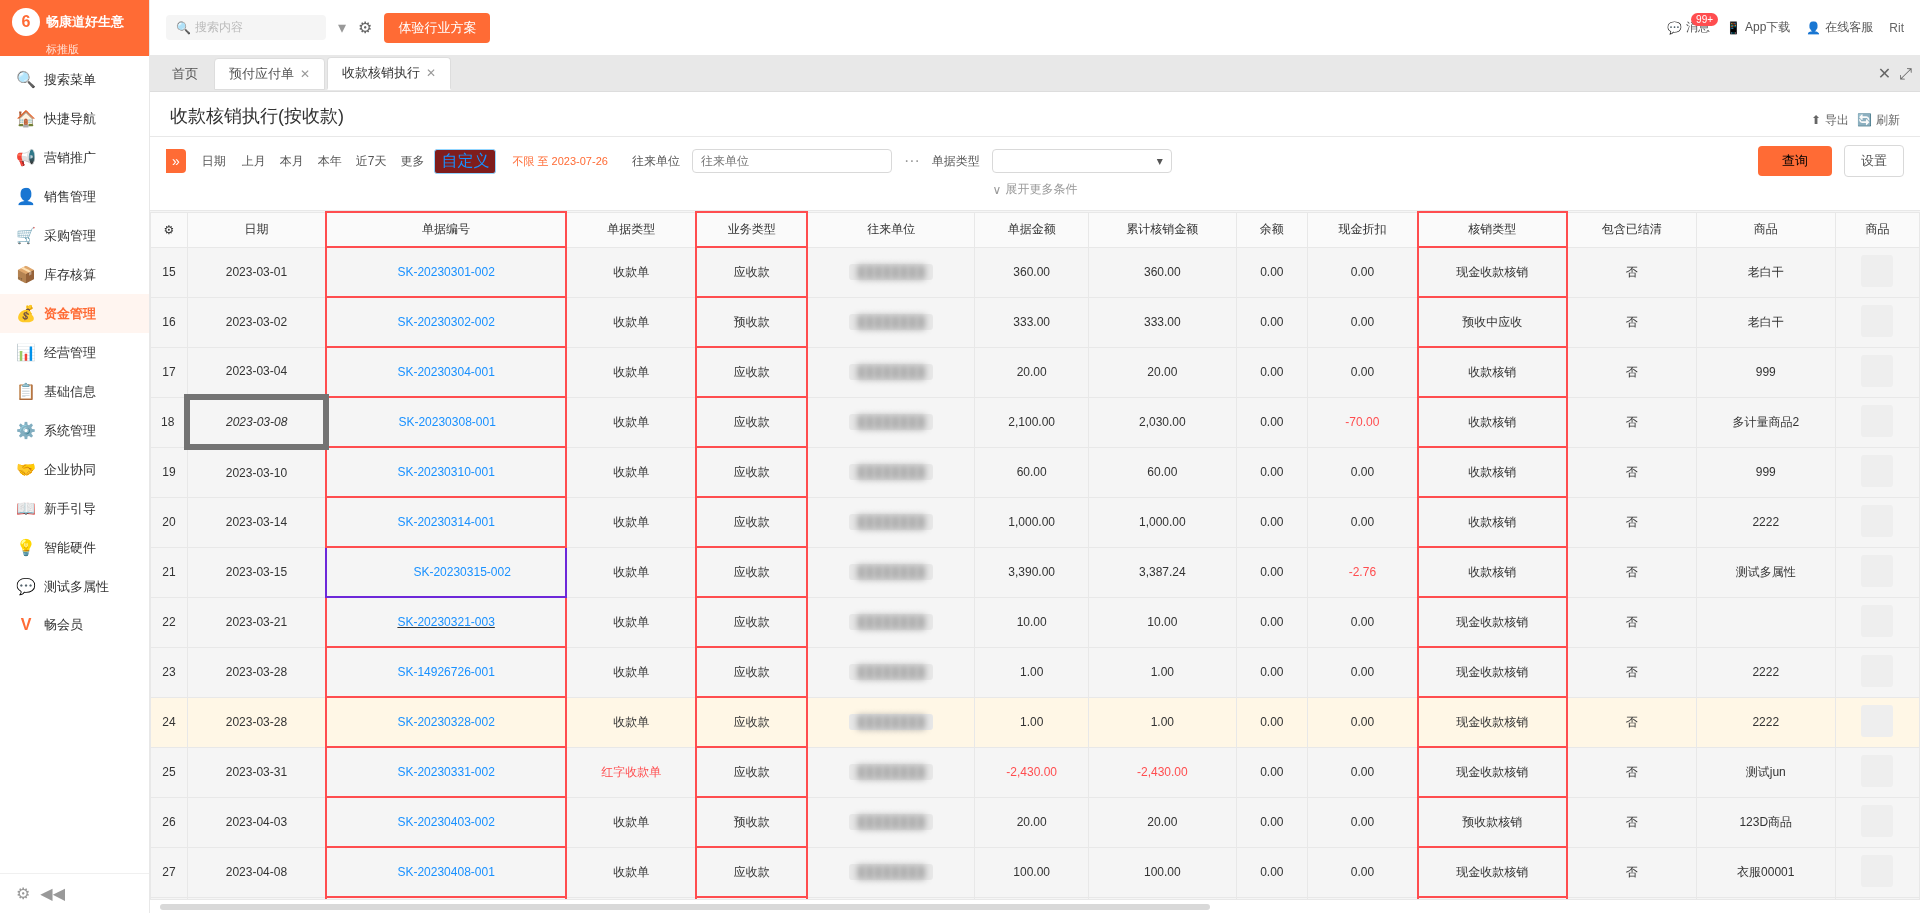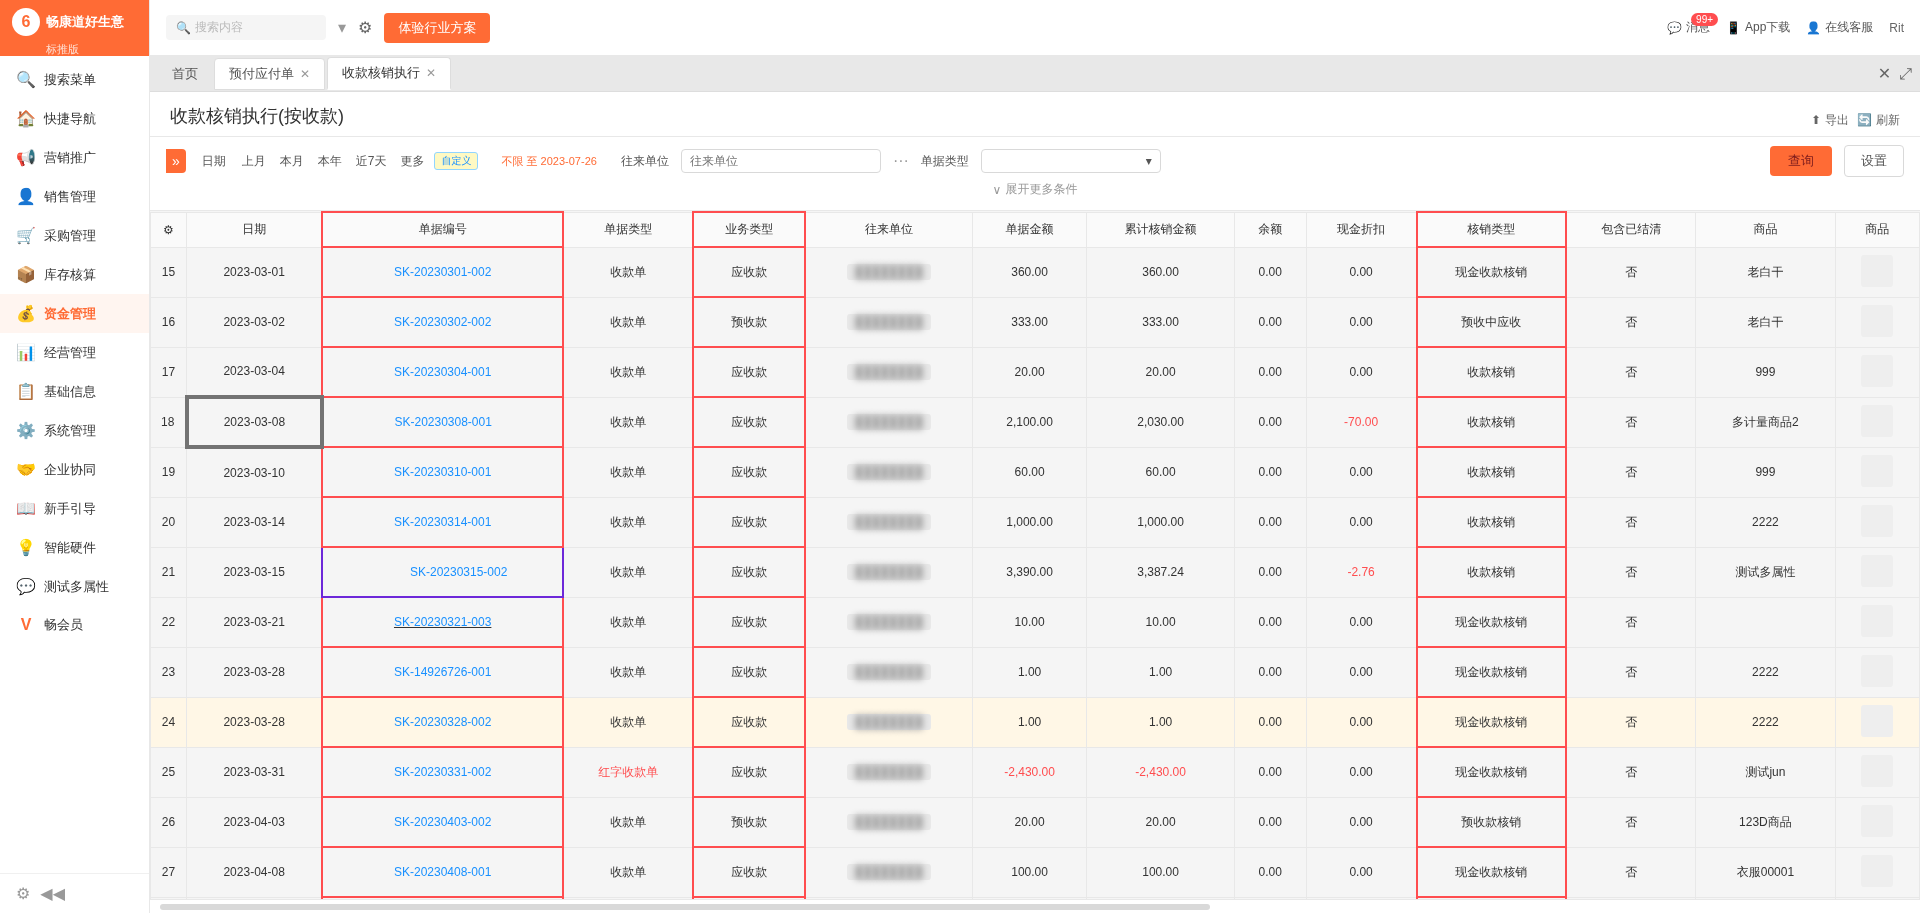"自定义" .filter-date-custom { background: #fef9c3 -> #7f1d1d; font-size: 10px -> 16px }
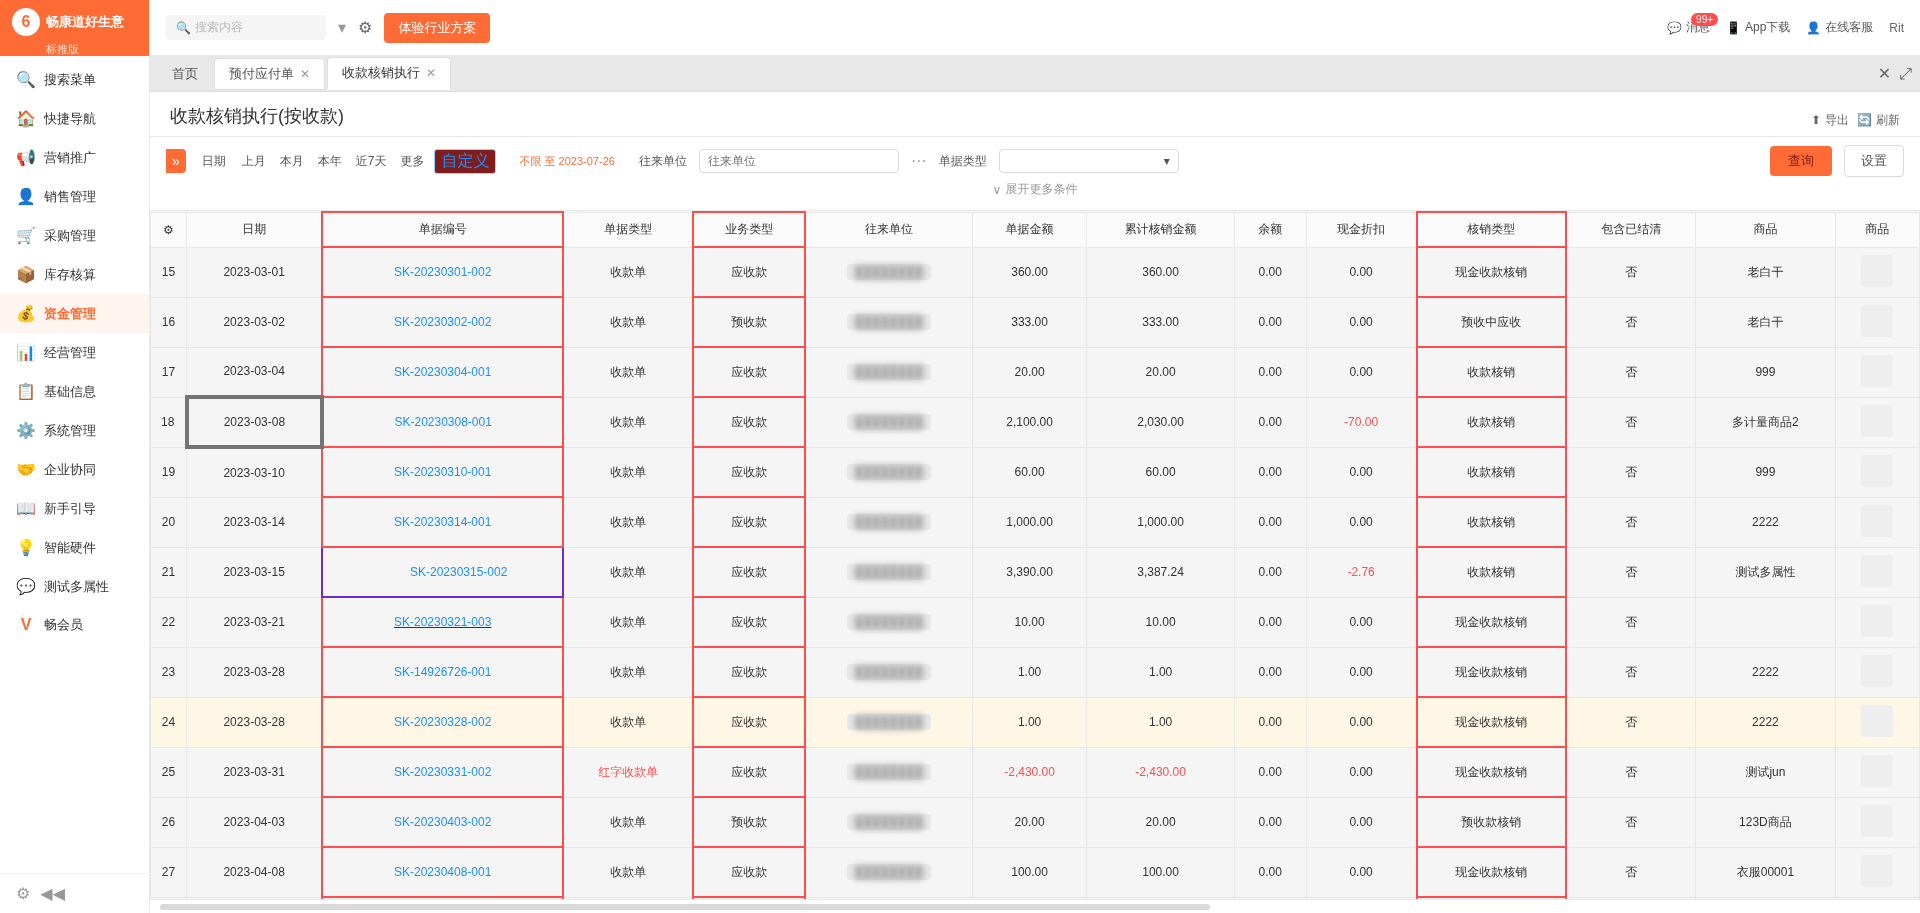"不限 至 2023-07-26" .filter-date-range { margin-left: 11px -> 4px }
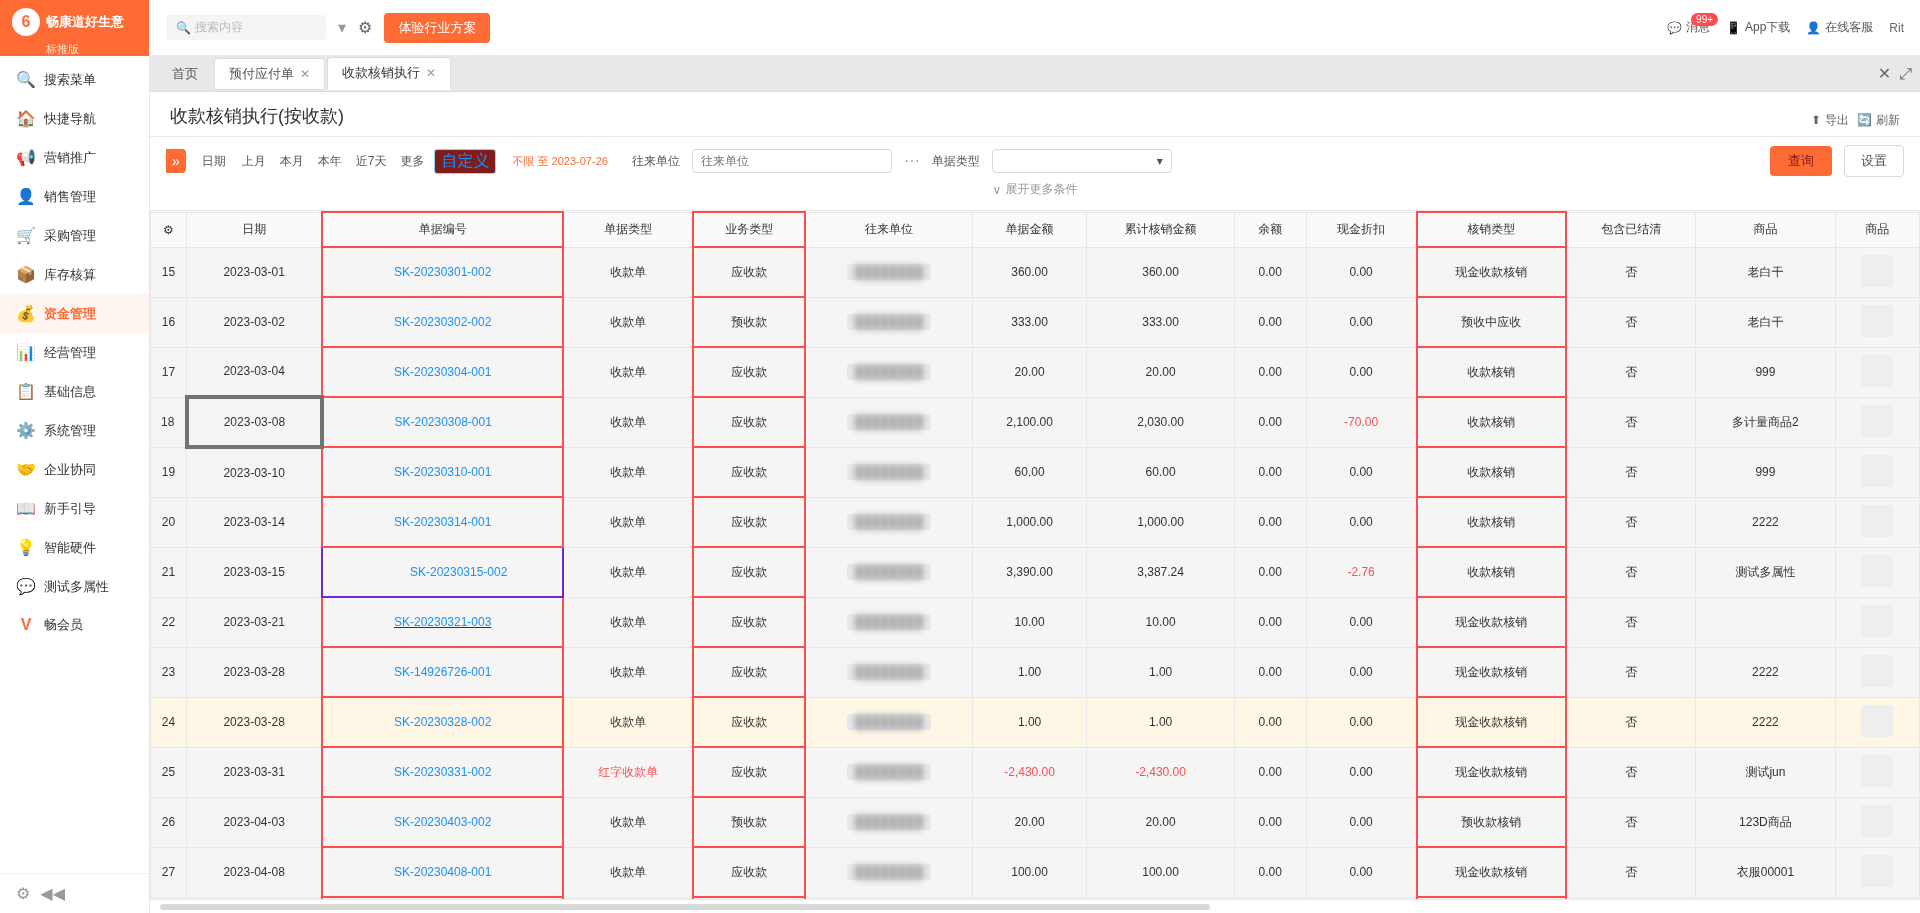"查询" .filter-query-btn { color: #7f1d1d -> #000000; padding: 6px 18px -> 6px 24px }
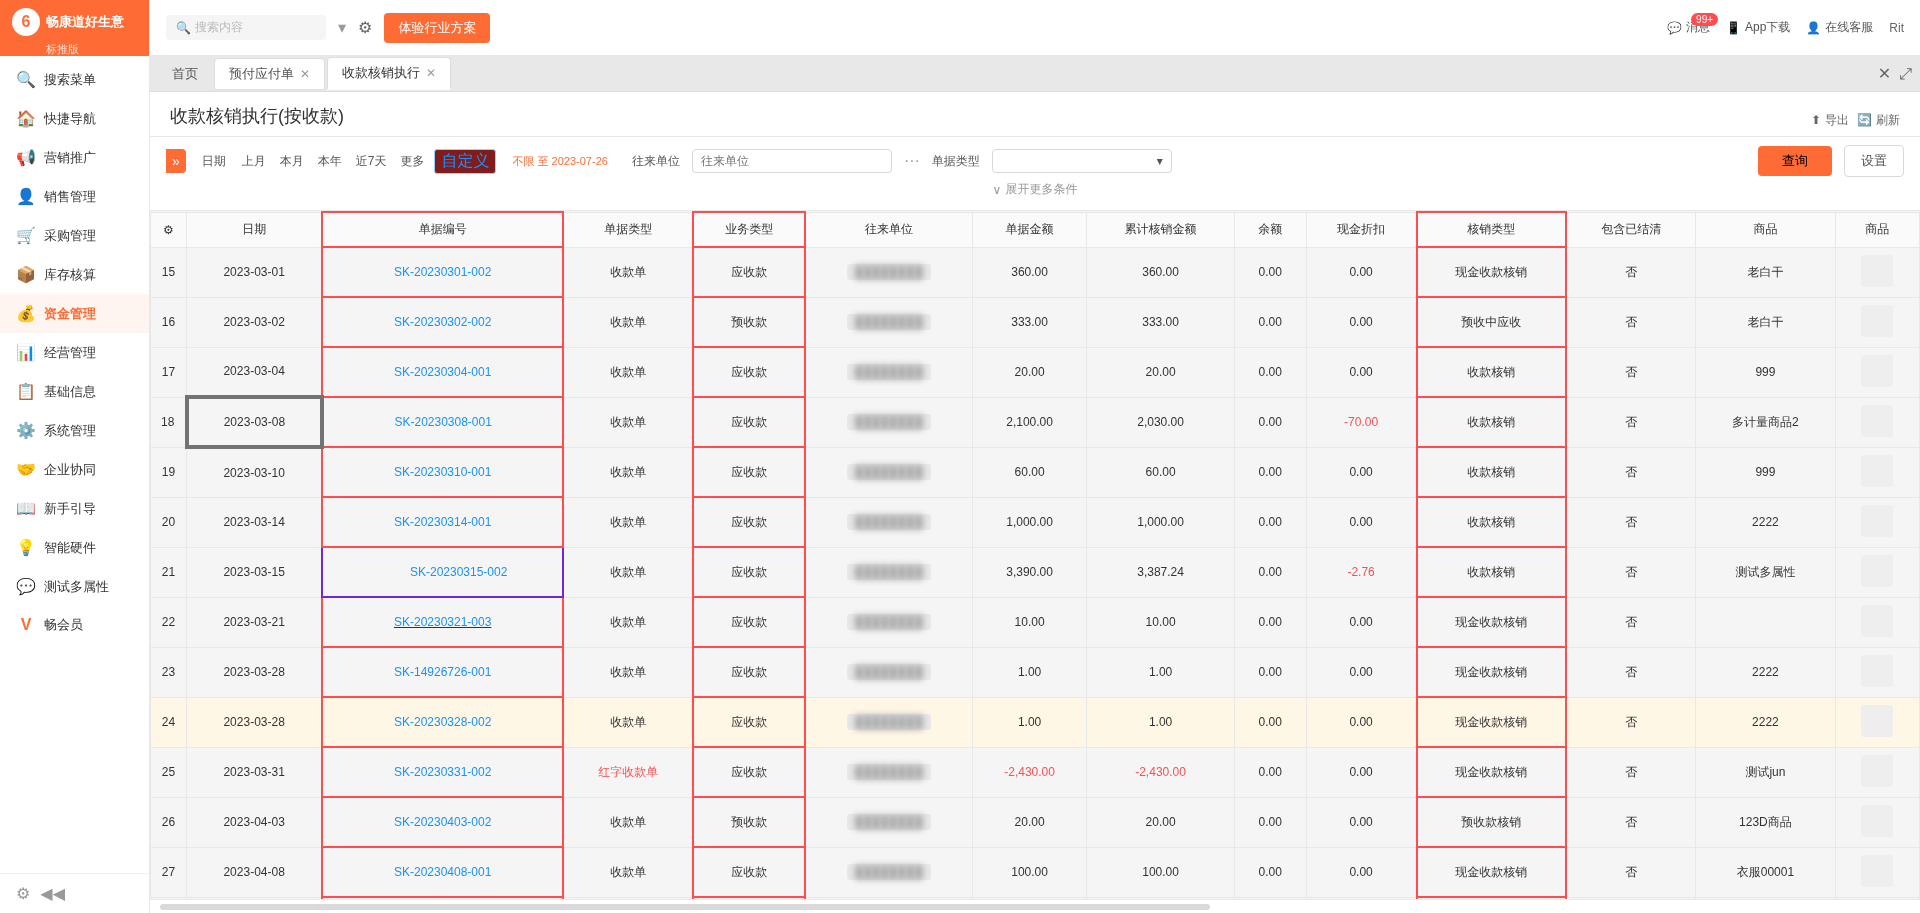"2023-03-08" td { border: 4px solid #737373 -> 6px solid #737373; font-style: none -> italic }
